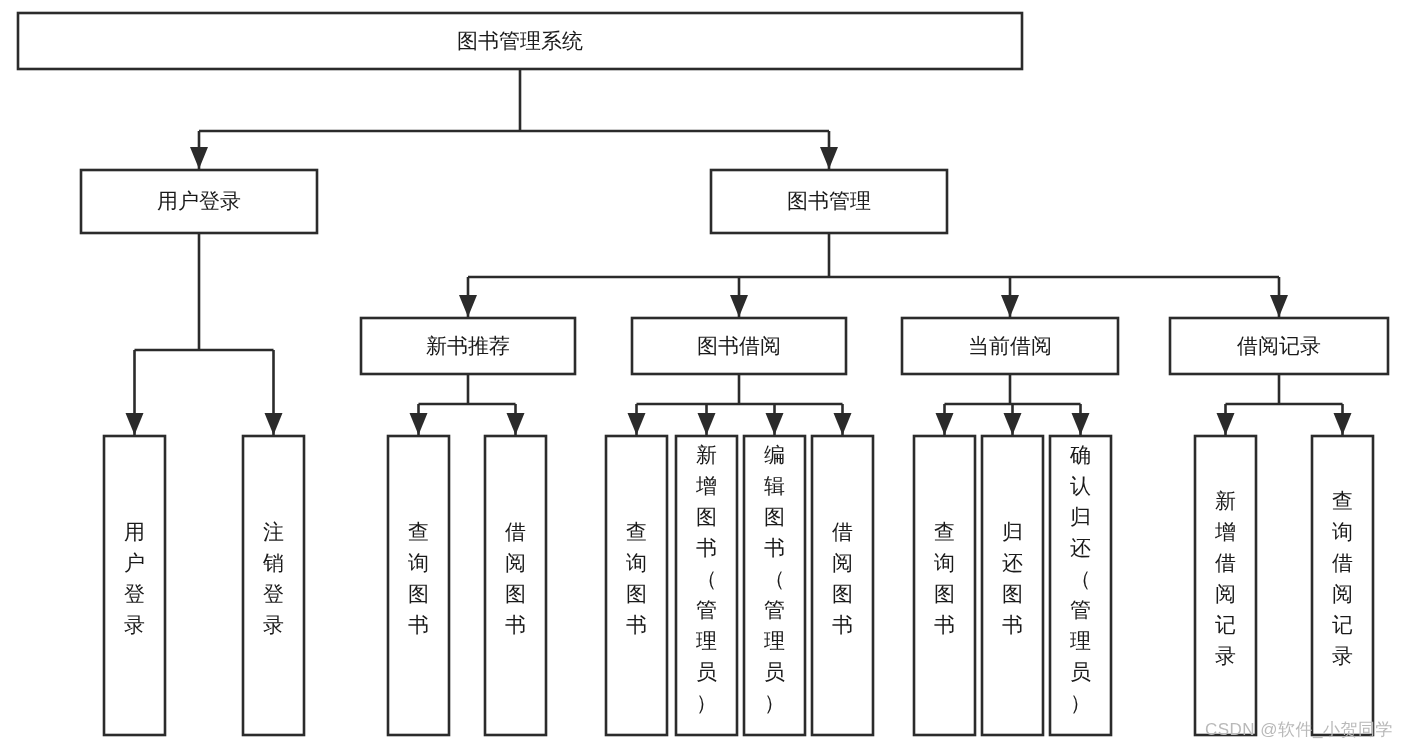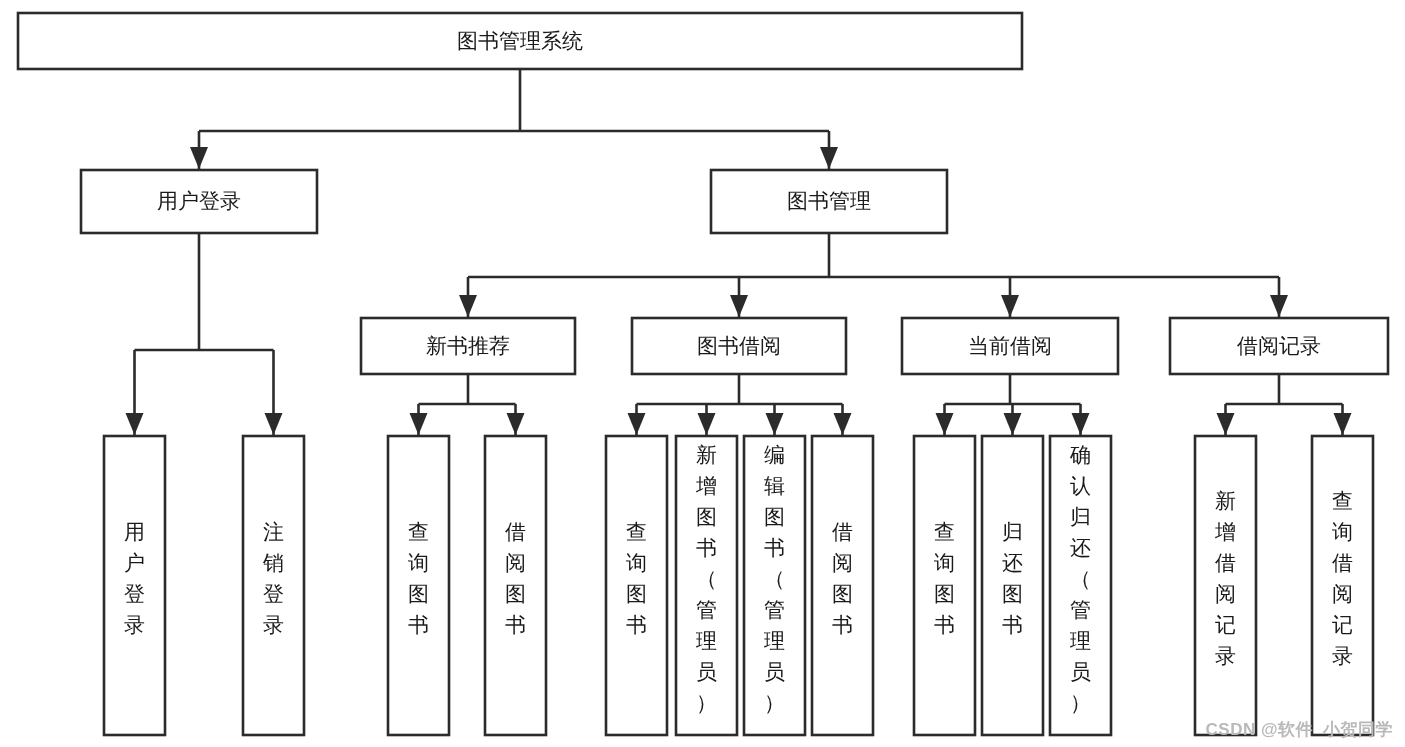"CSDN @软件_小贺同学" .watermark { font-weight: bold -> none }
